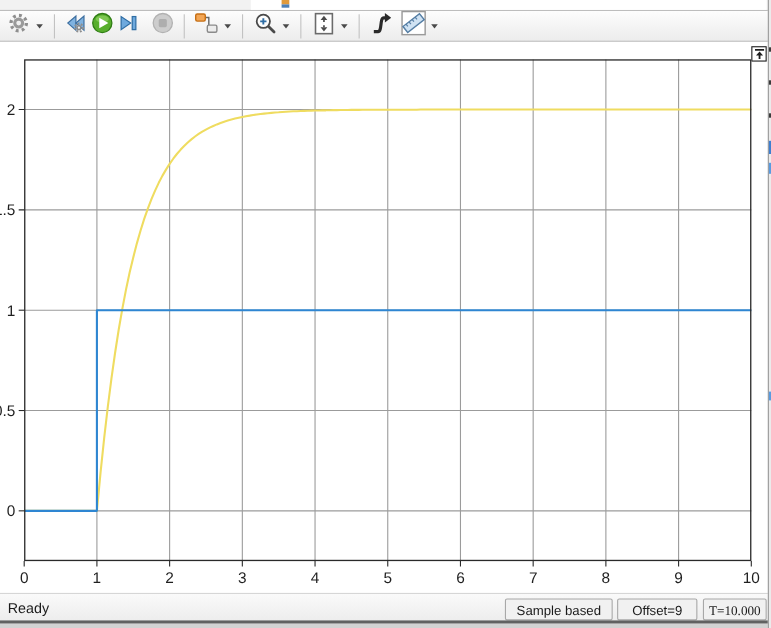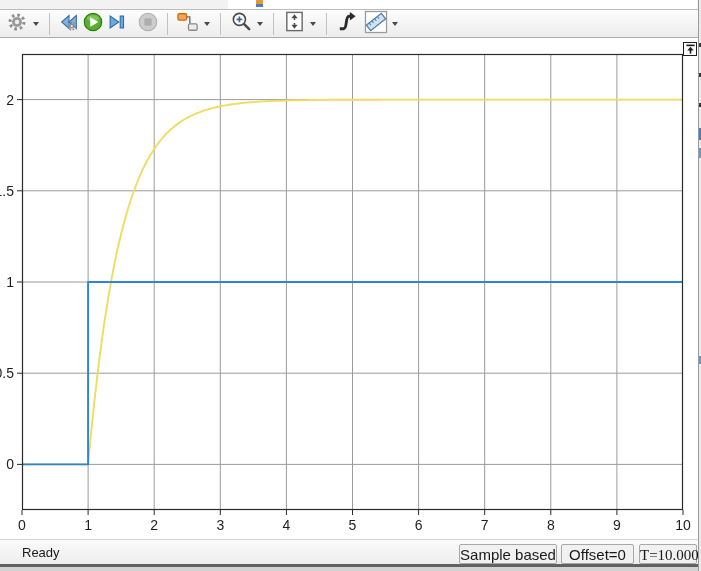"Ready" #status-ready { left: 22px -> 7px }
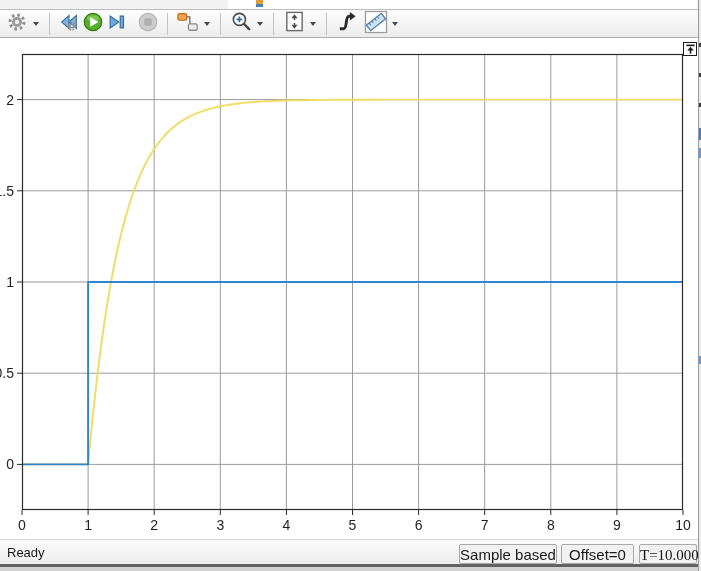"Sample based" .status-panel { font-size: 15px -> 12px }
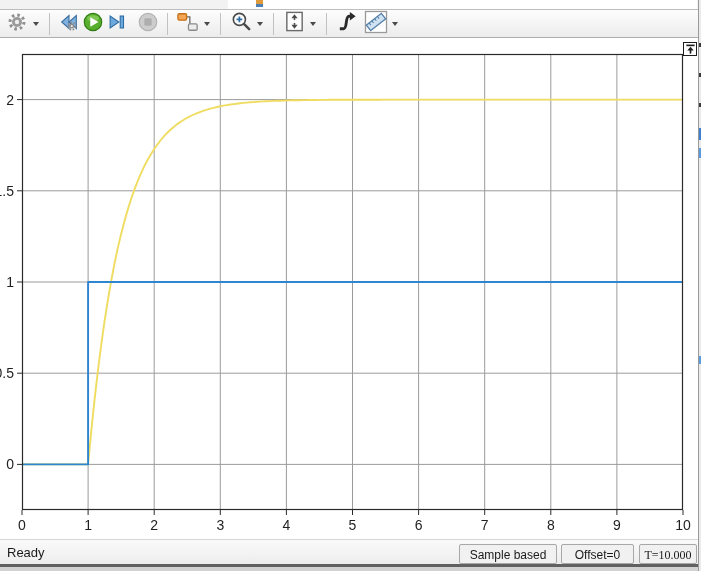"Offset=0" span.status-panel { text: 0 -> 9 }
